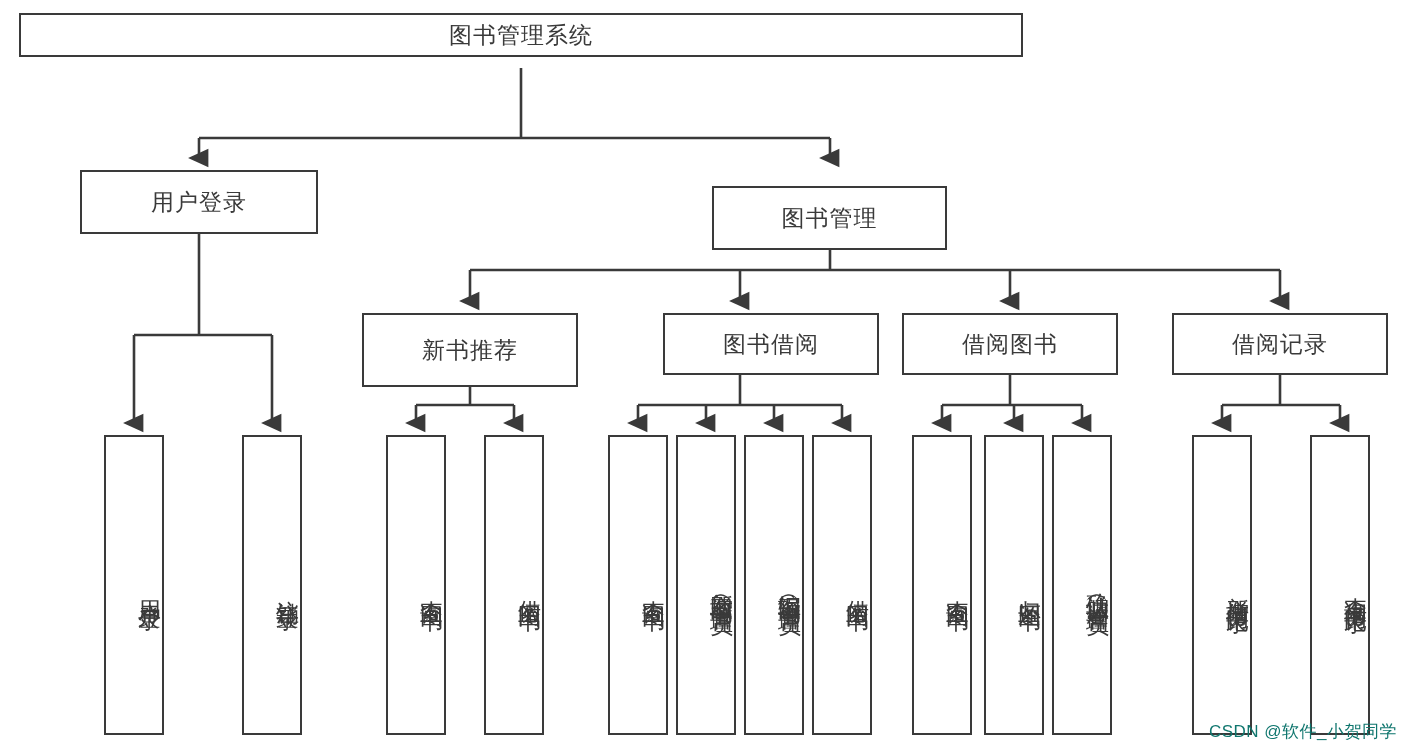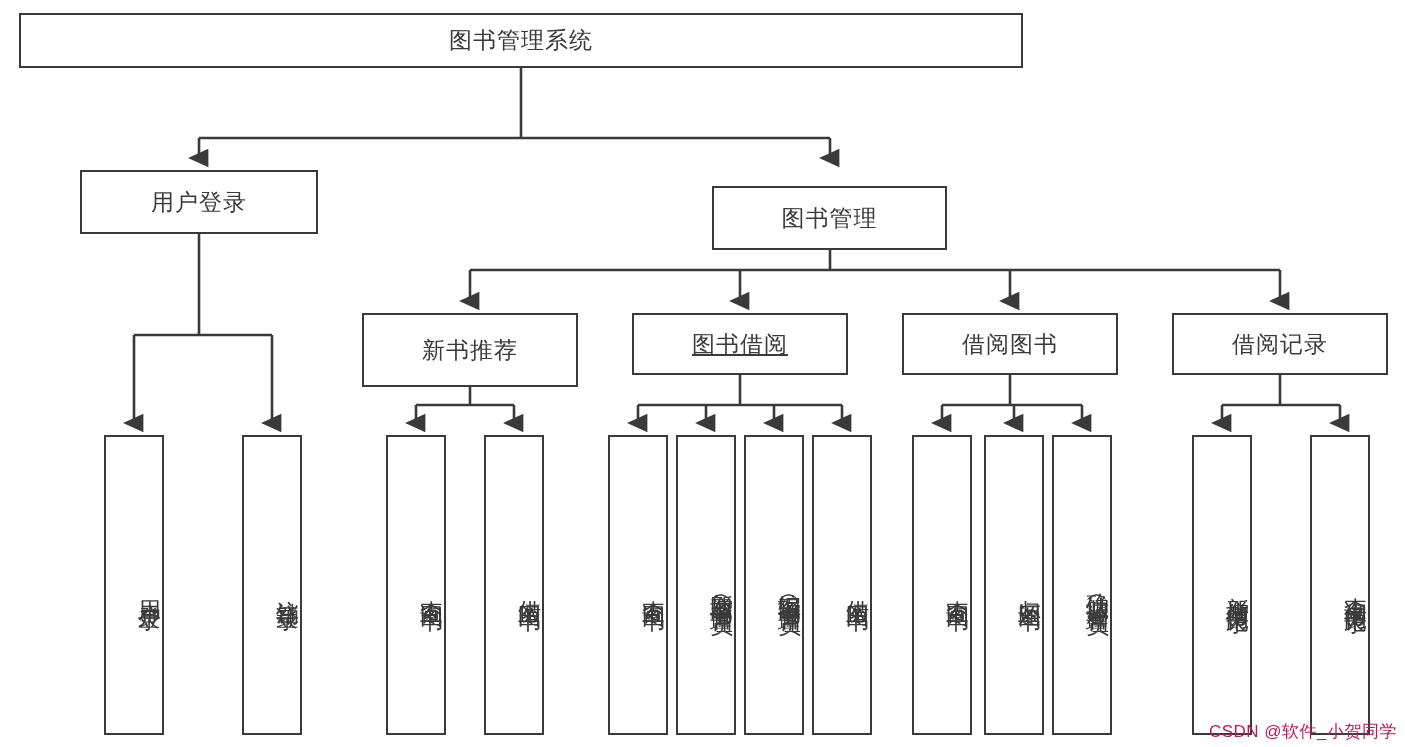"图书管理系统" div.node { height: 55px -> 44px }
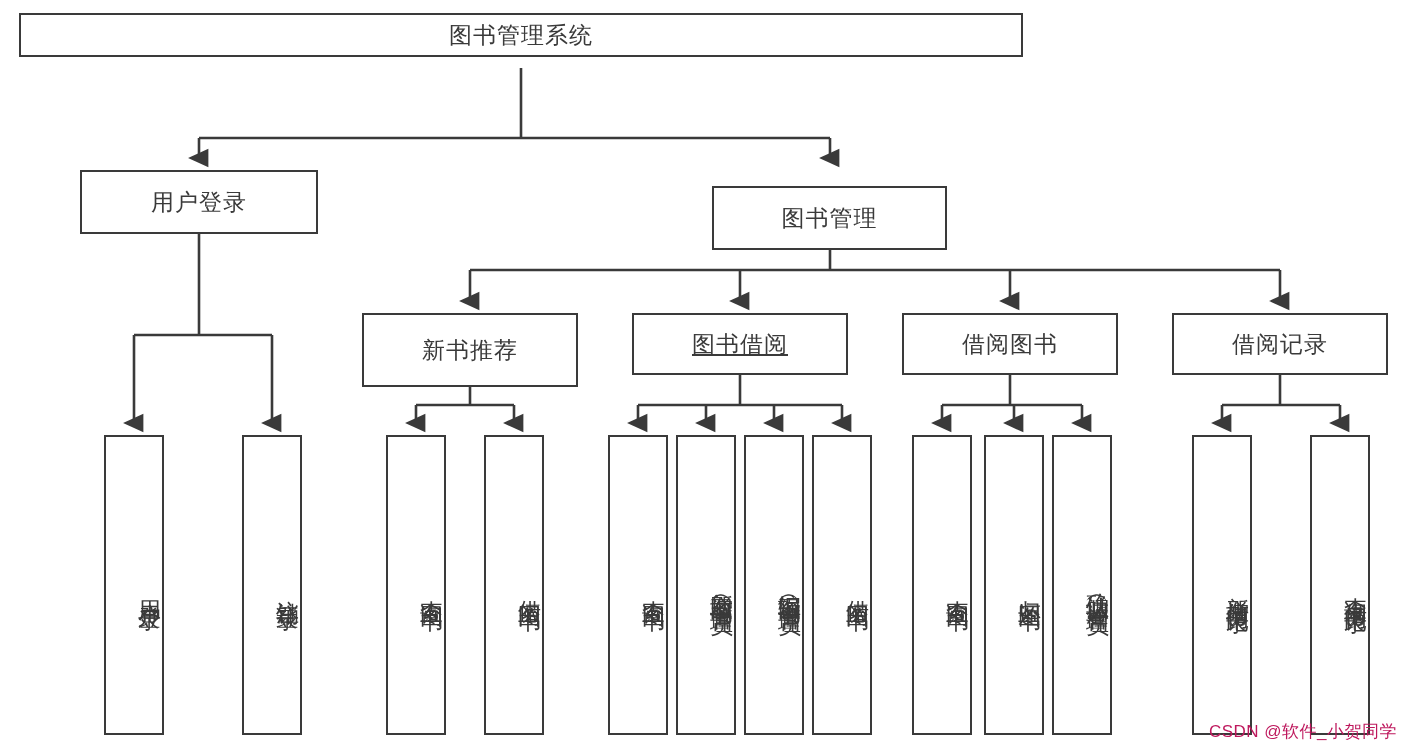"图书借阅" div.node { left: 632px -> 663px; text-decoration: underline -> none }
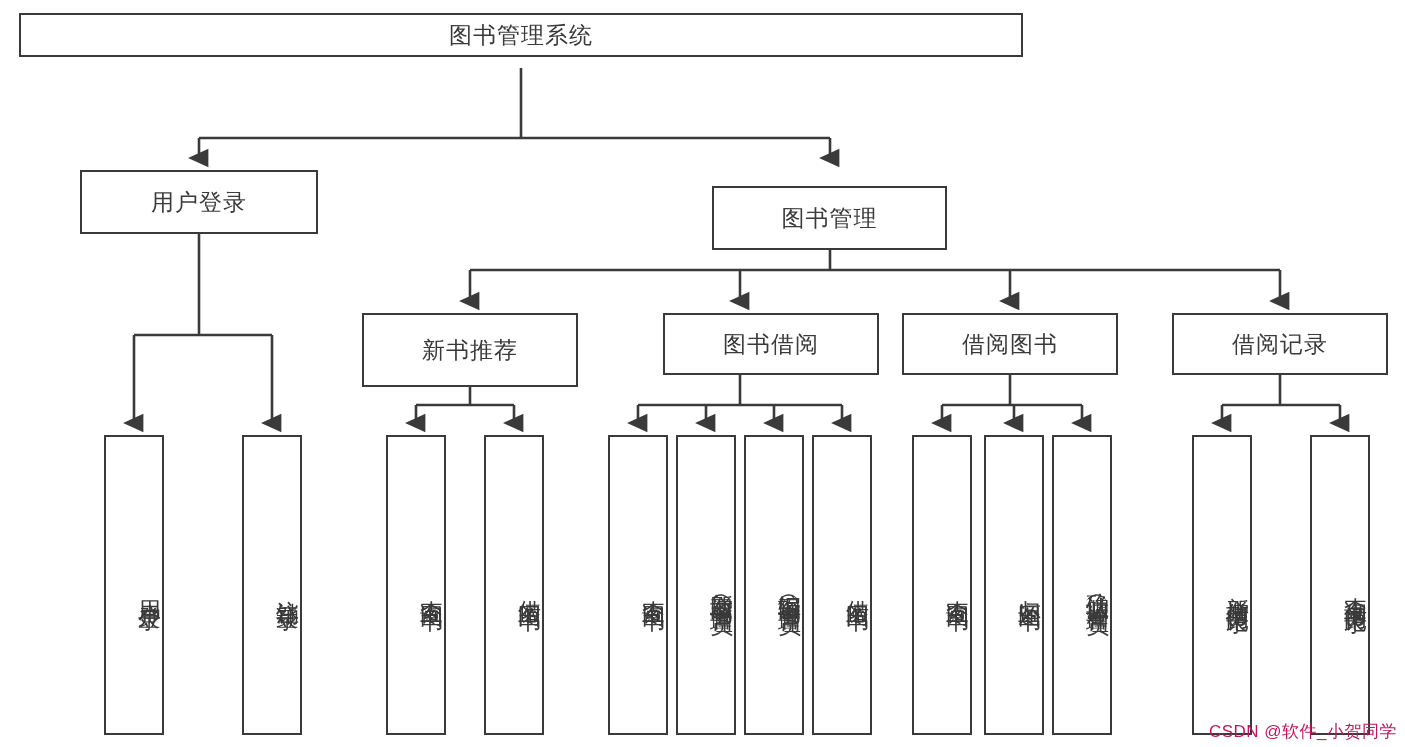"CSDN @软件_小贺同学" #watermark { color: #be185d -> #0f766e }
